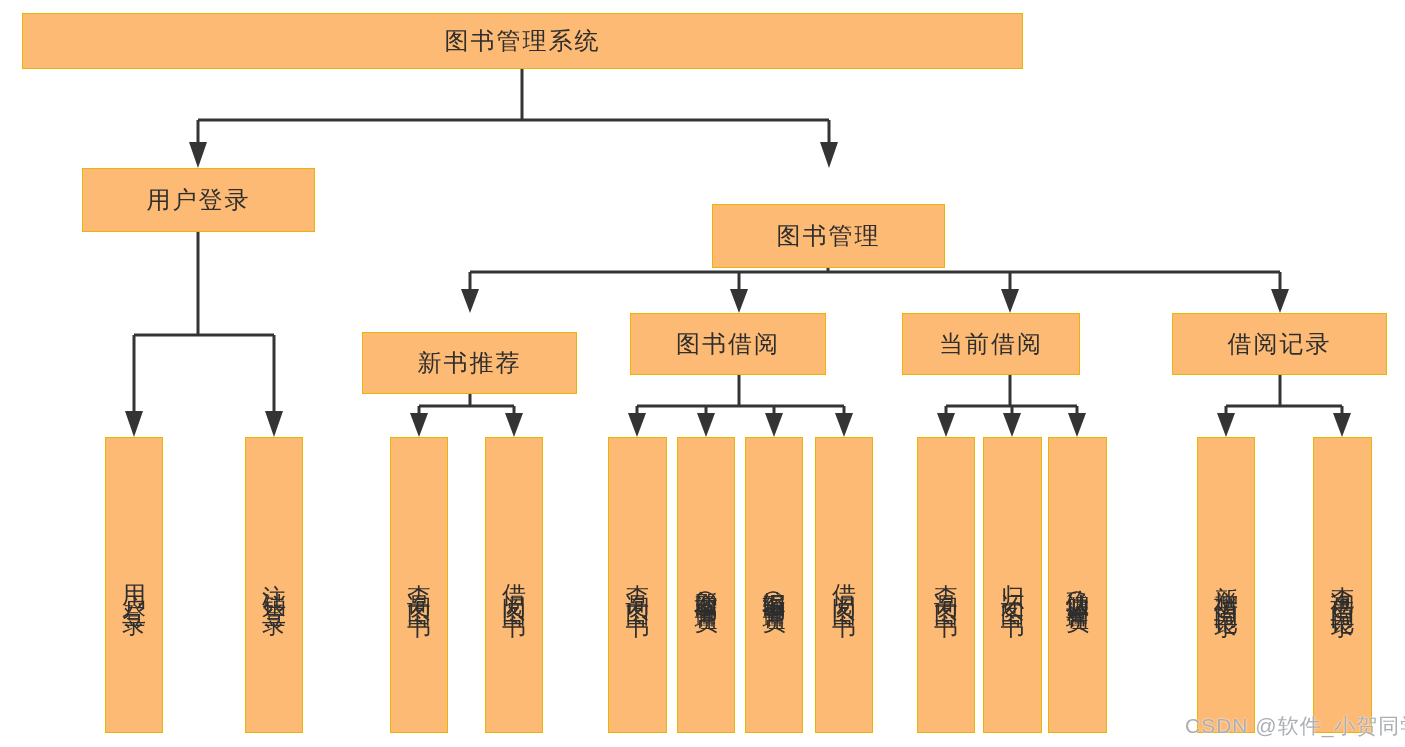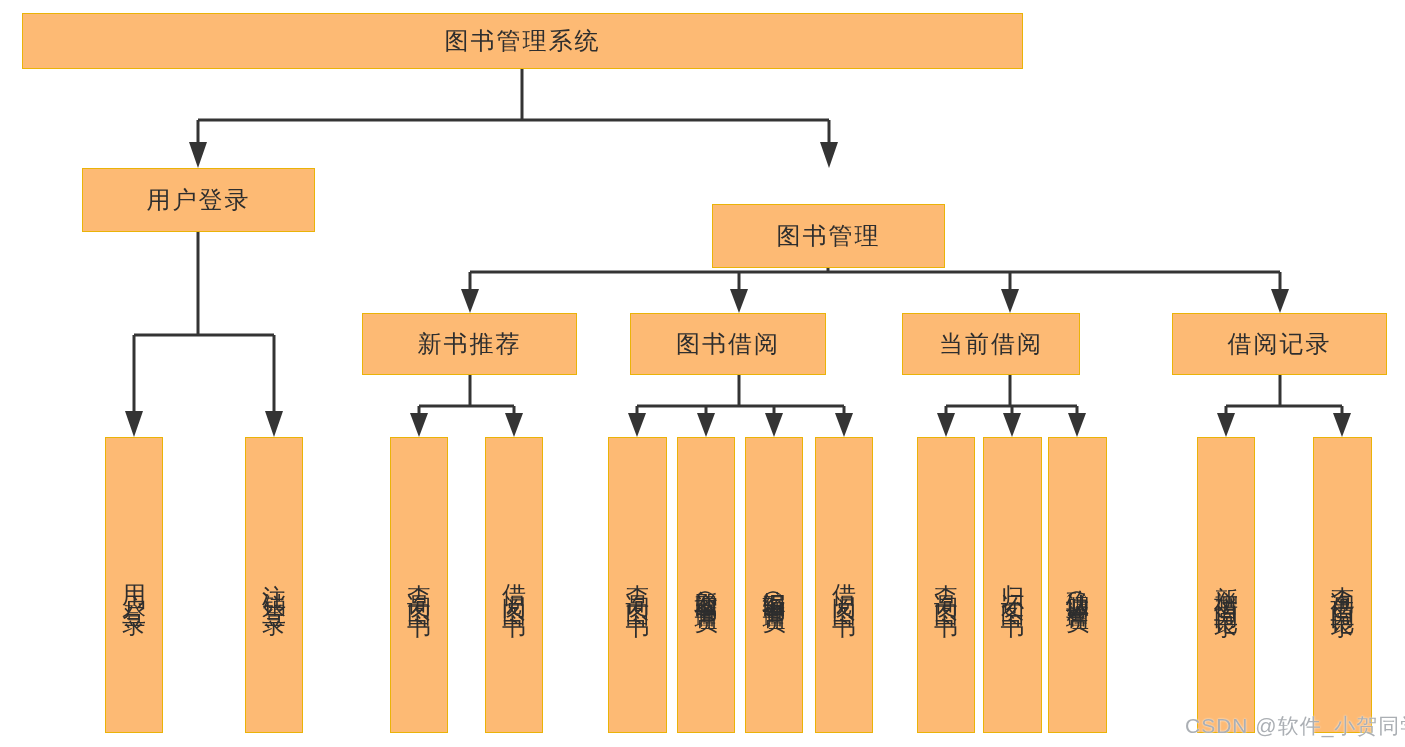"新书推荐" div.box { top: 313px -> 332px }
